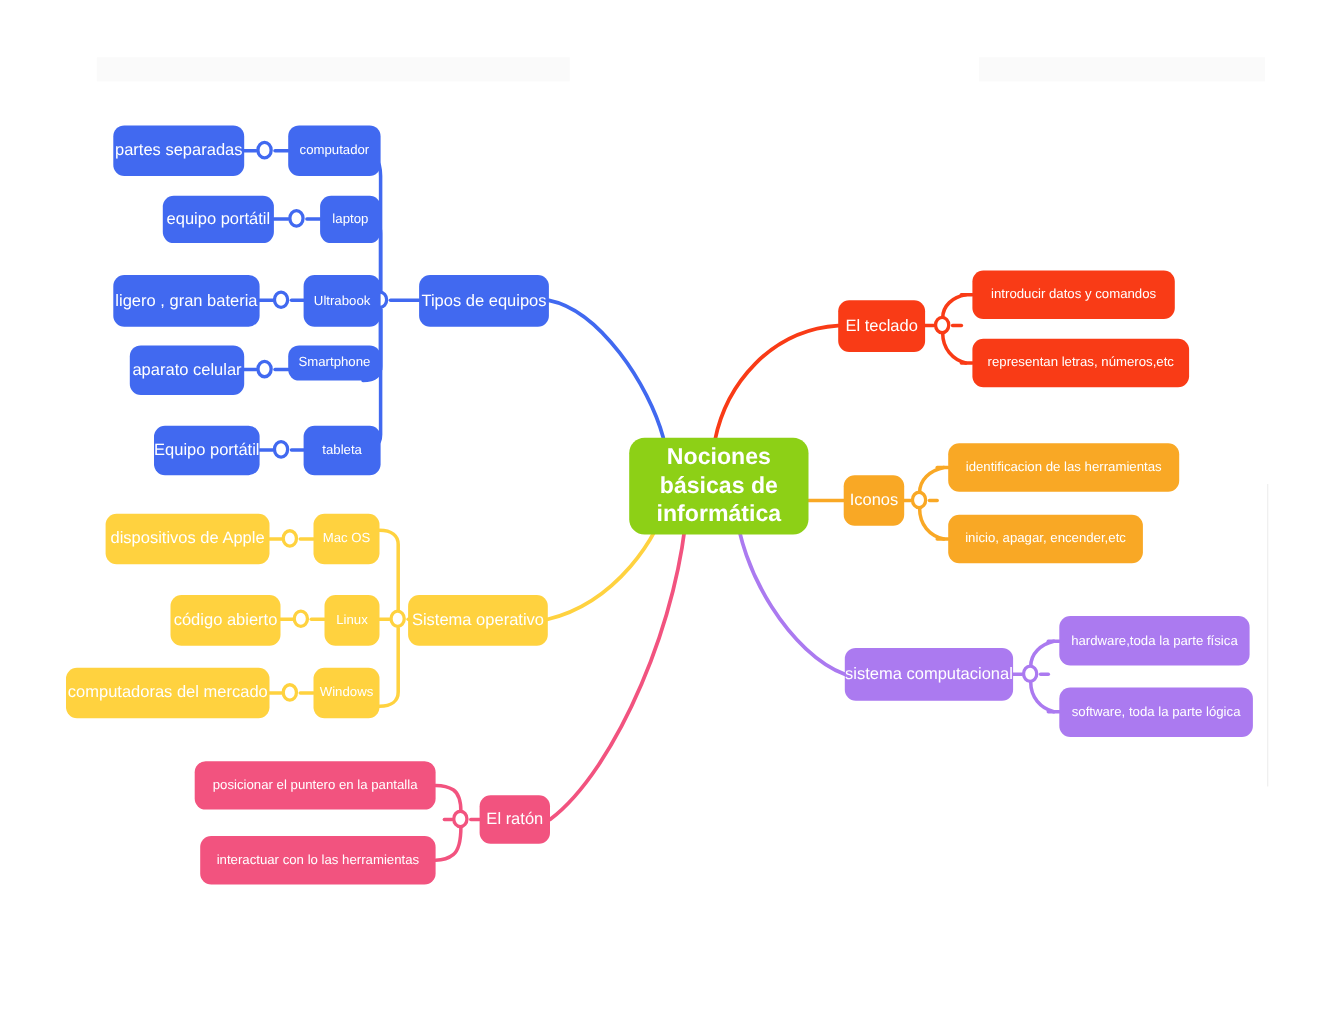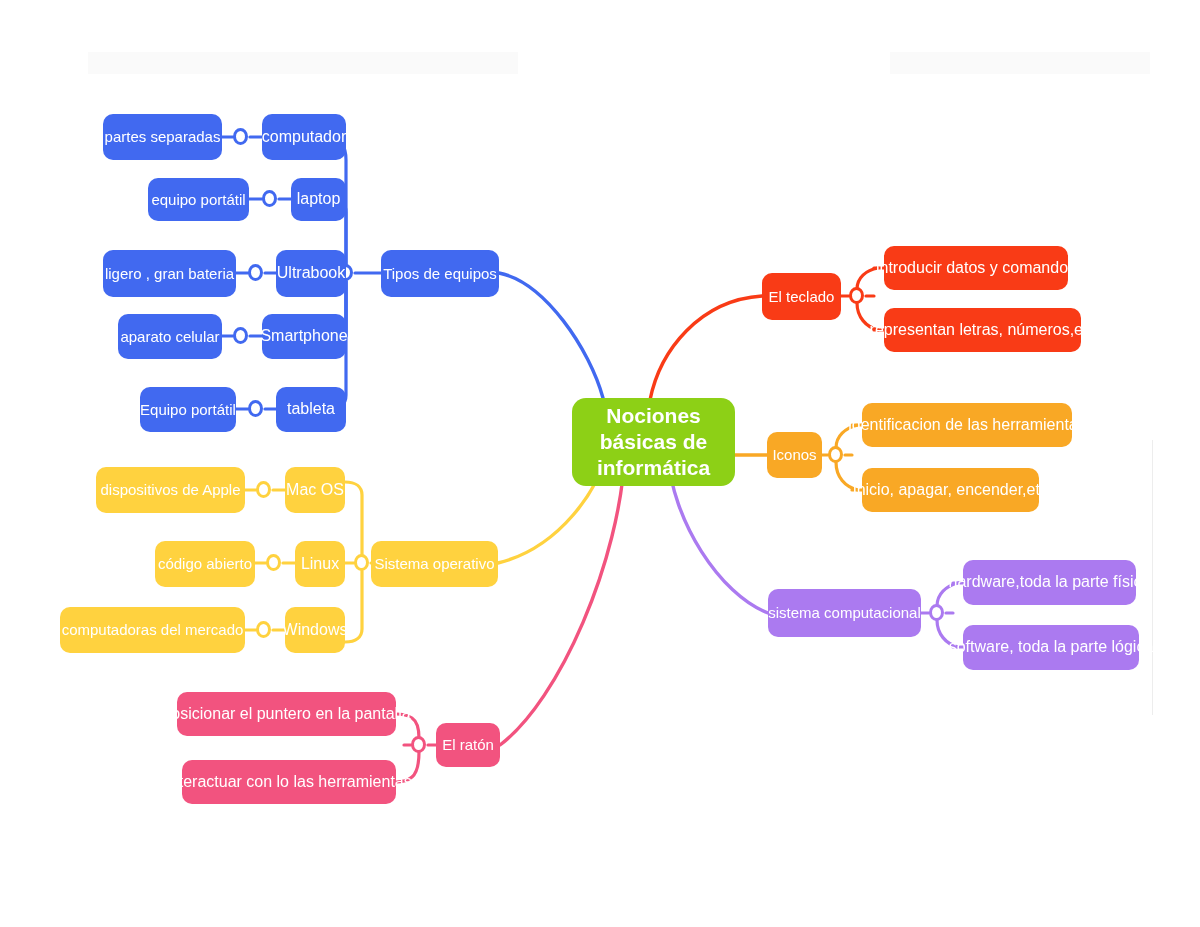"computador" .lvl2 { font-size: 16px -> 12px }
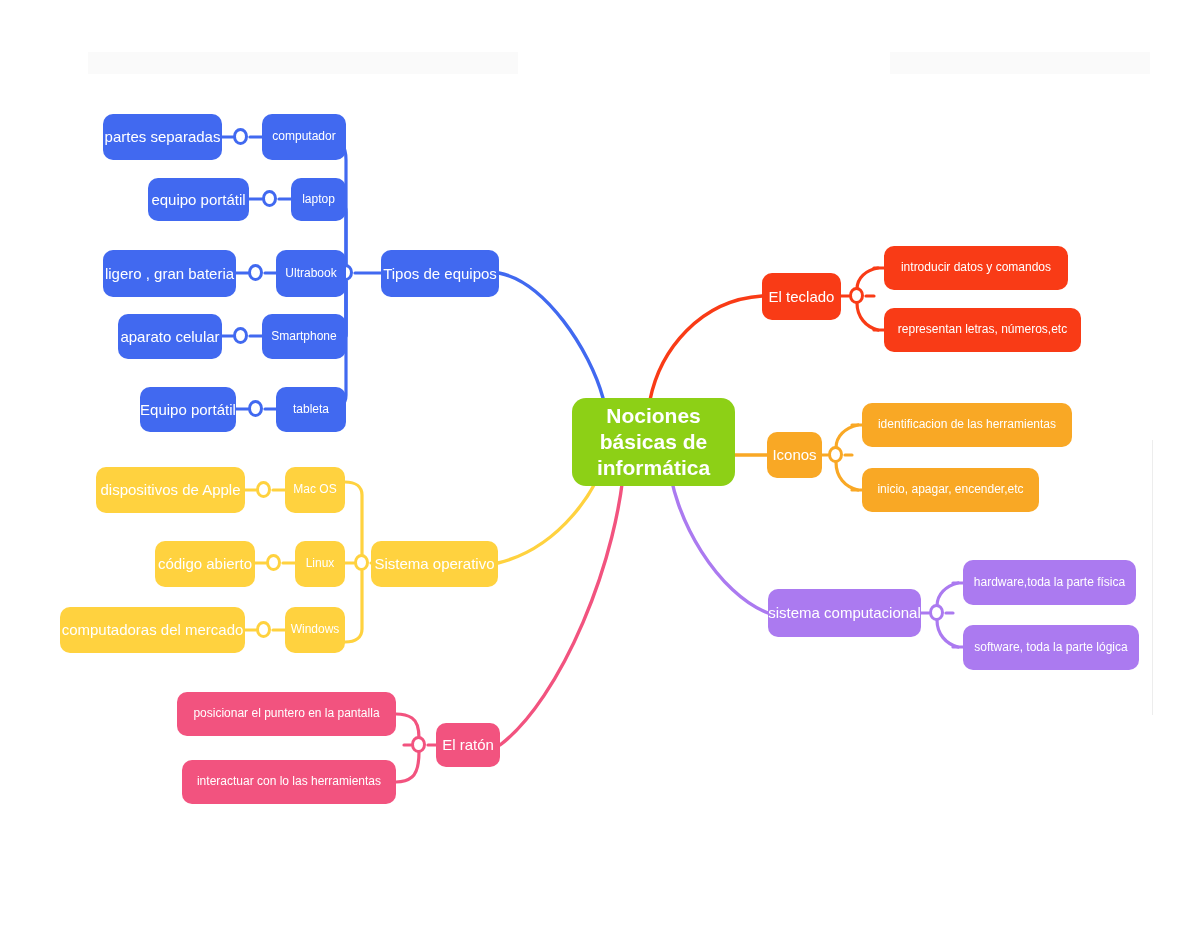"Smartphone" div.node { height: 45px -> 32px }
